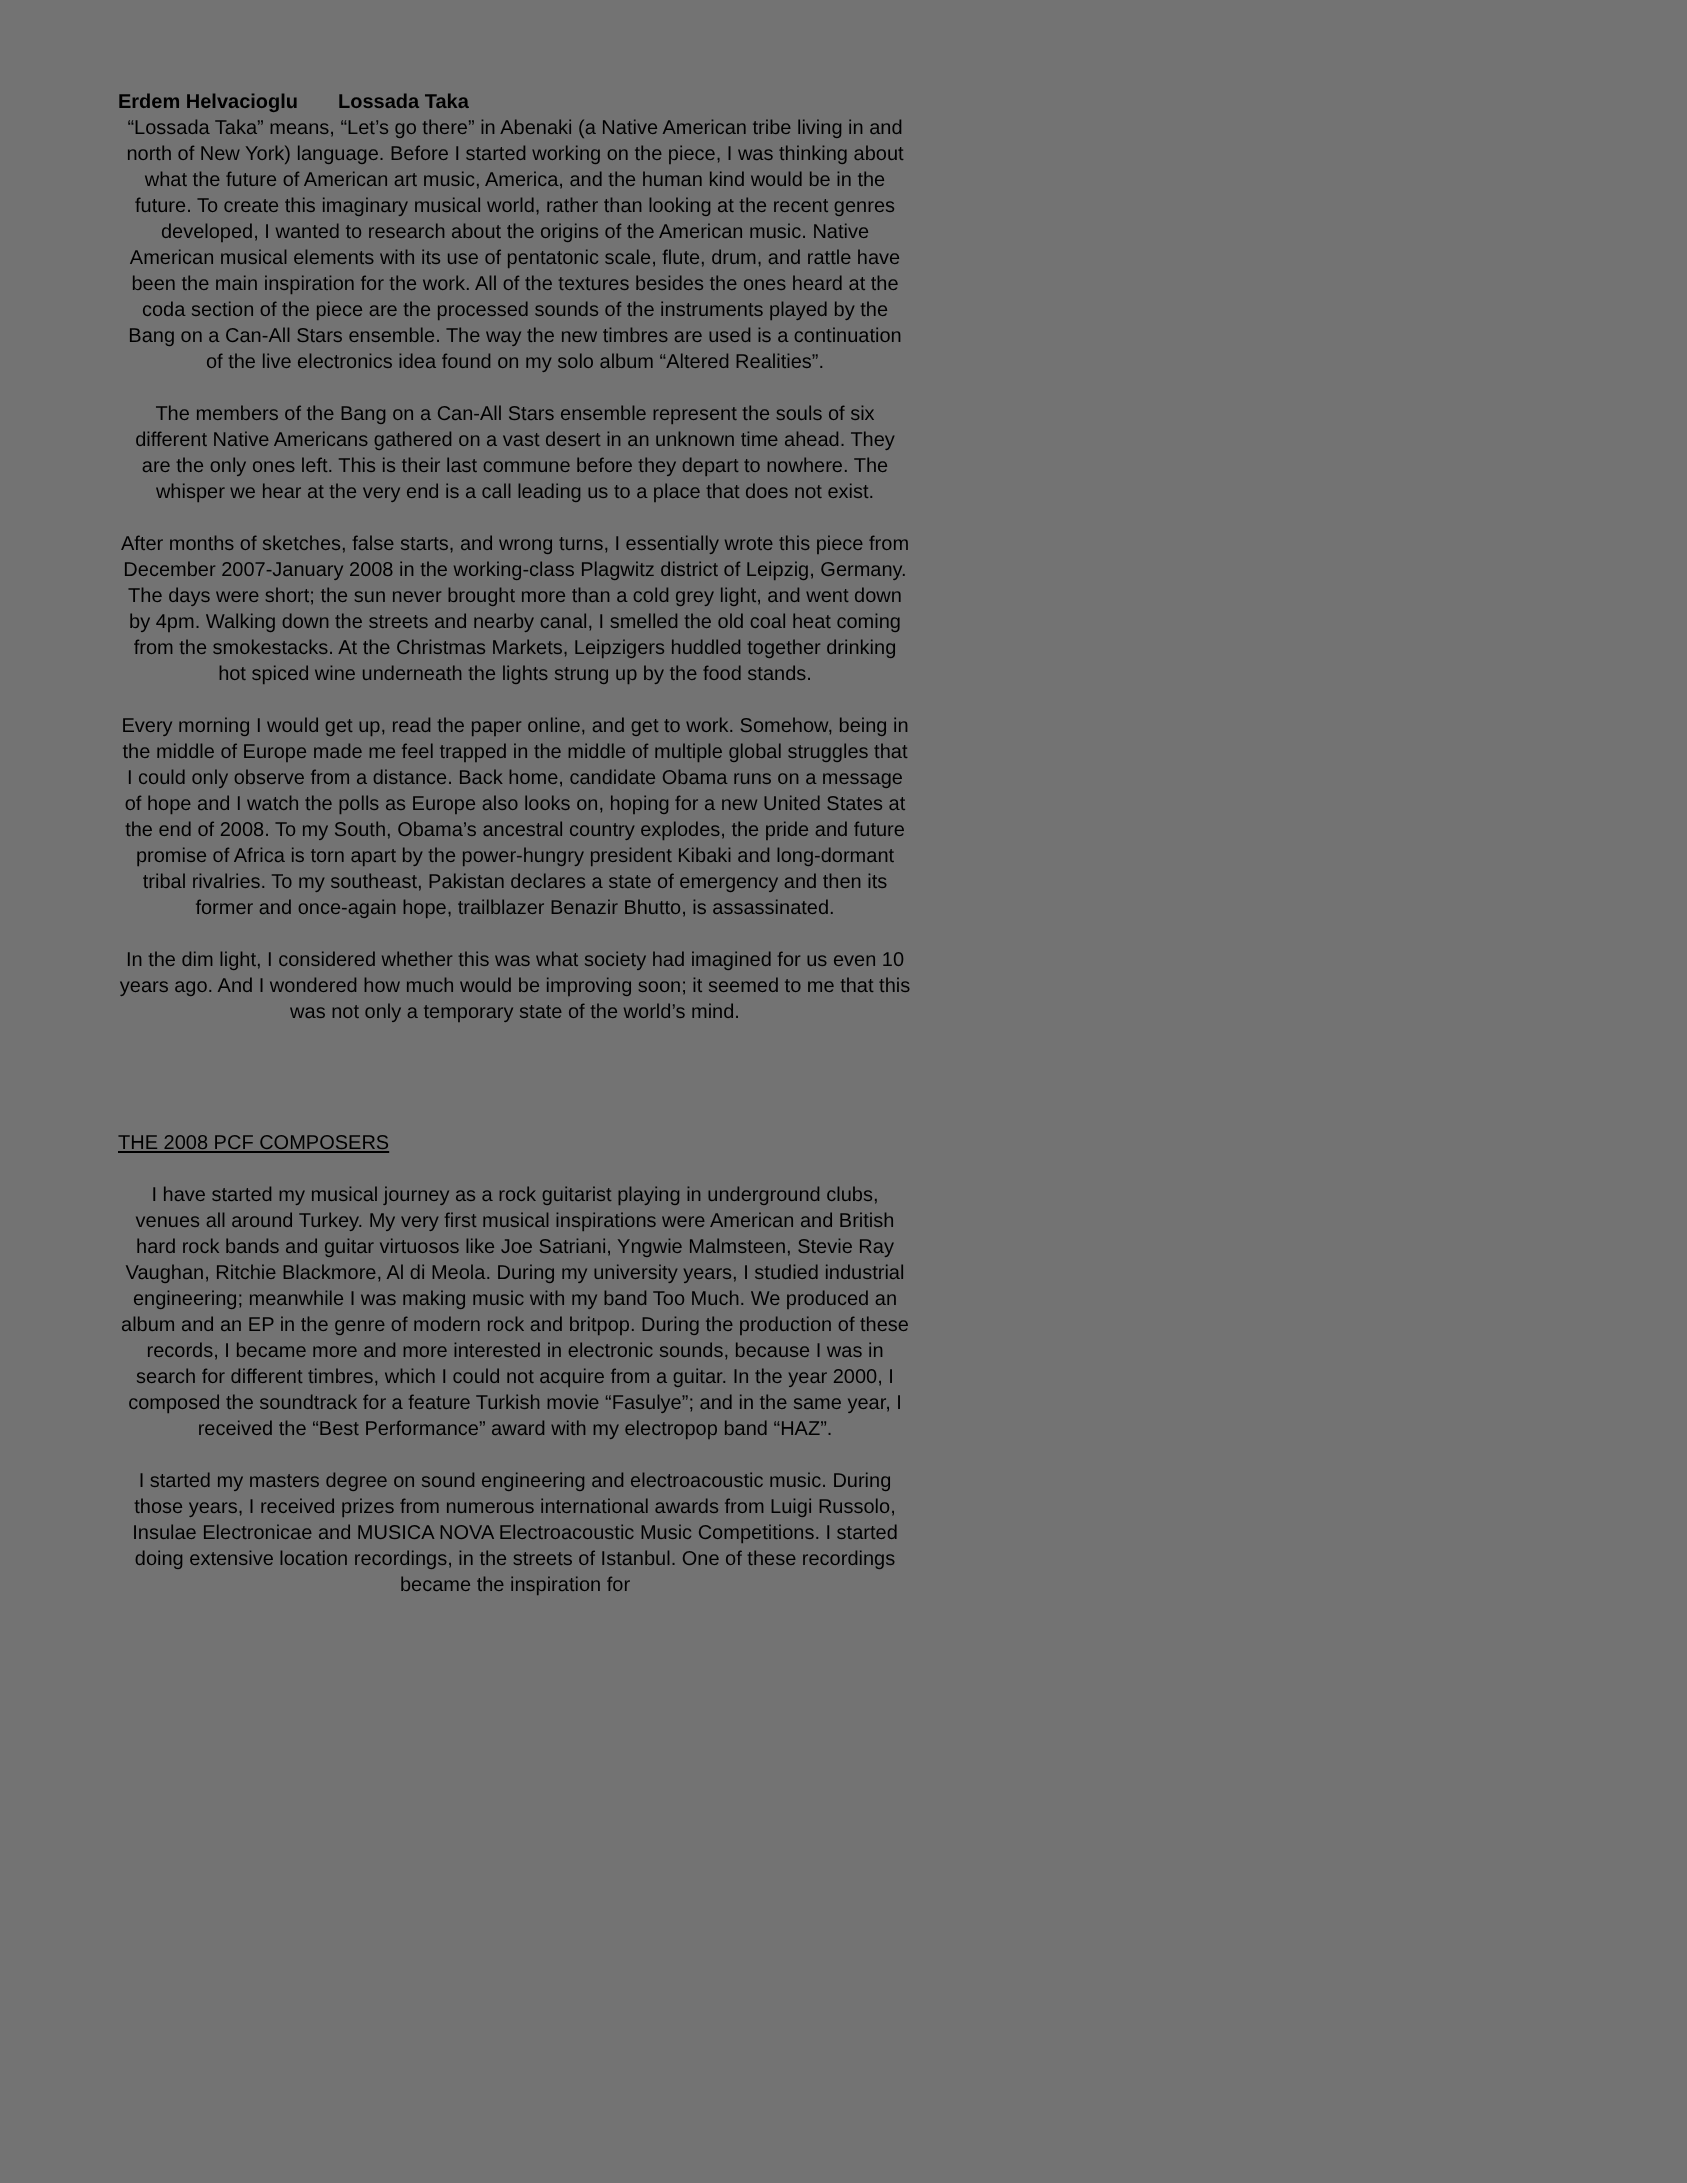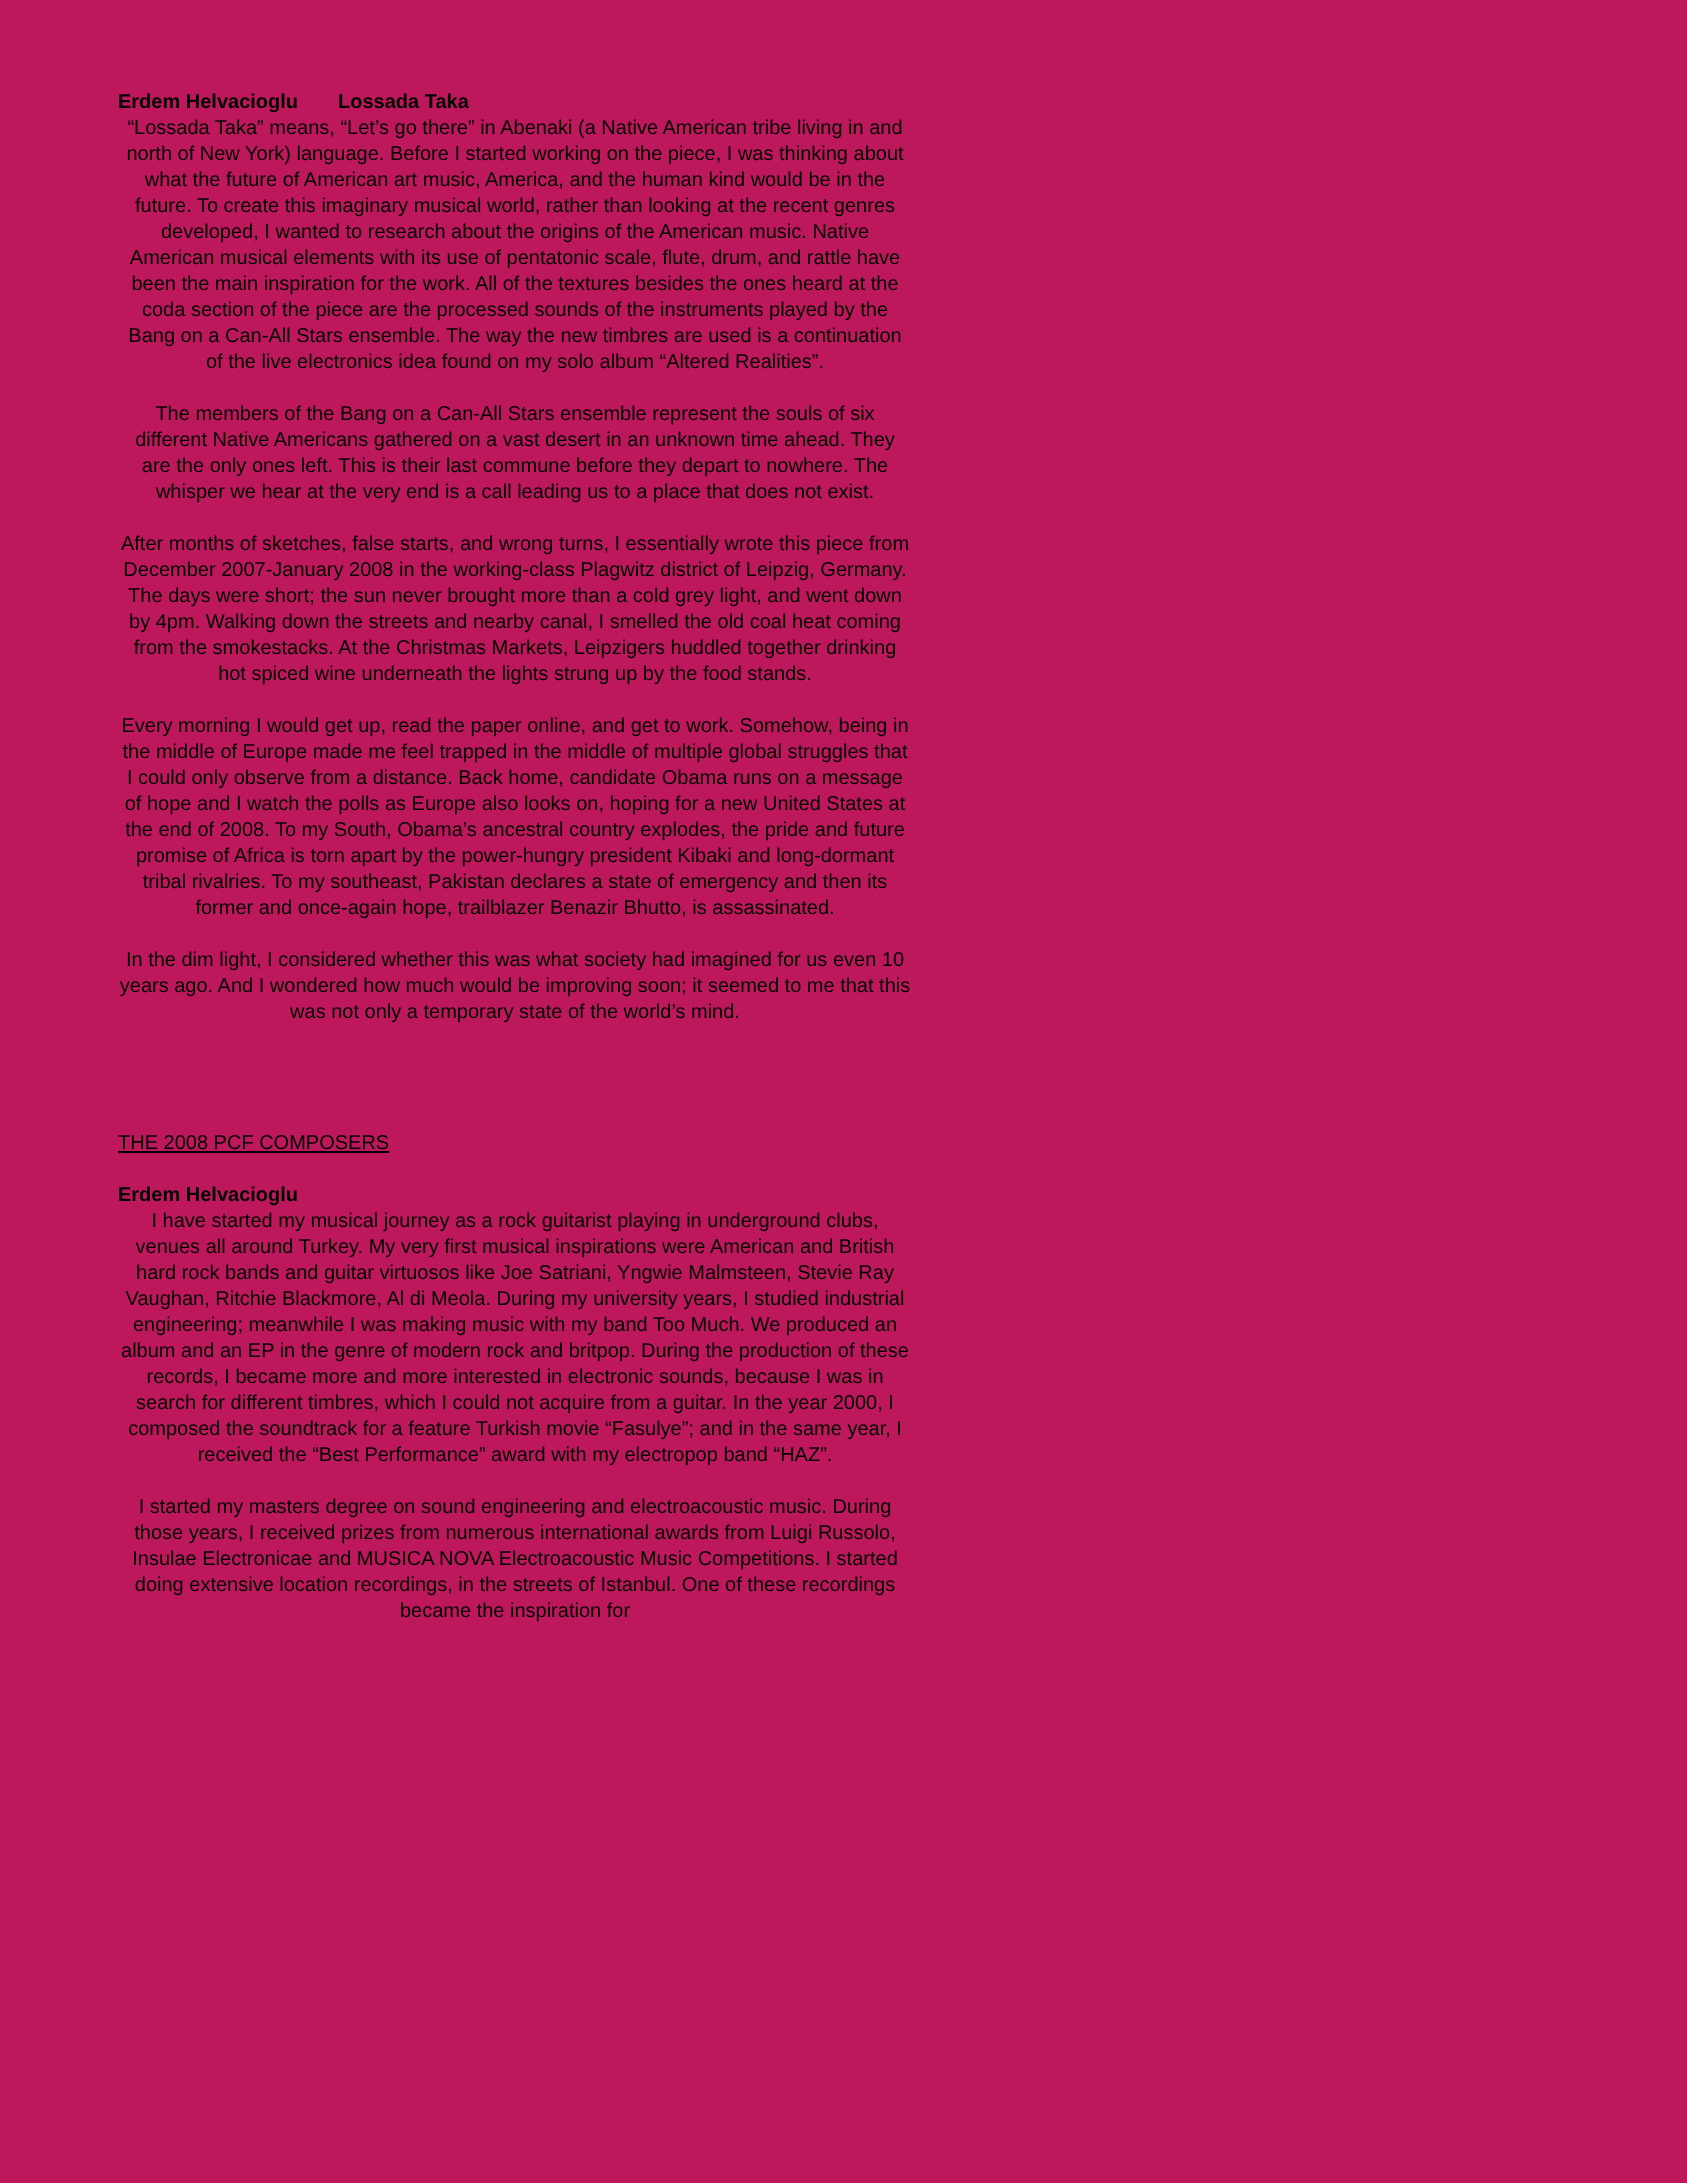"Erdem Helvacioglu Lossada Taka" .page { background: #be185d -> #737373 }
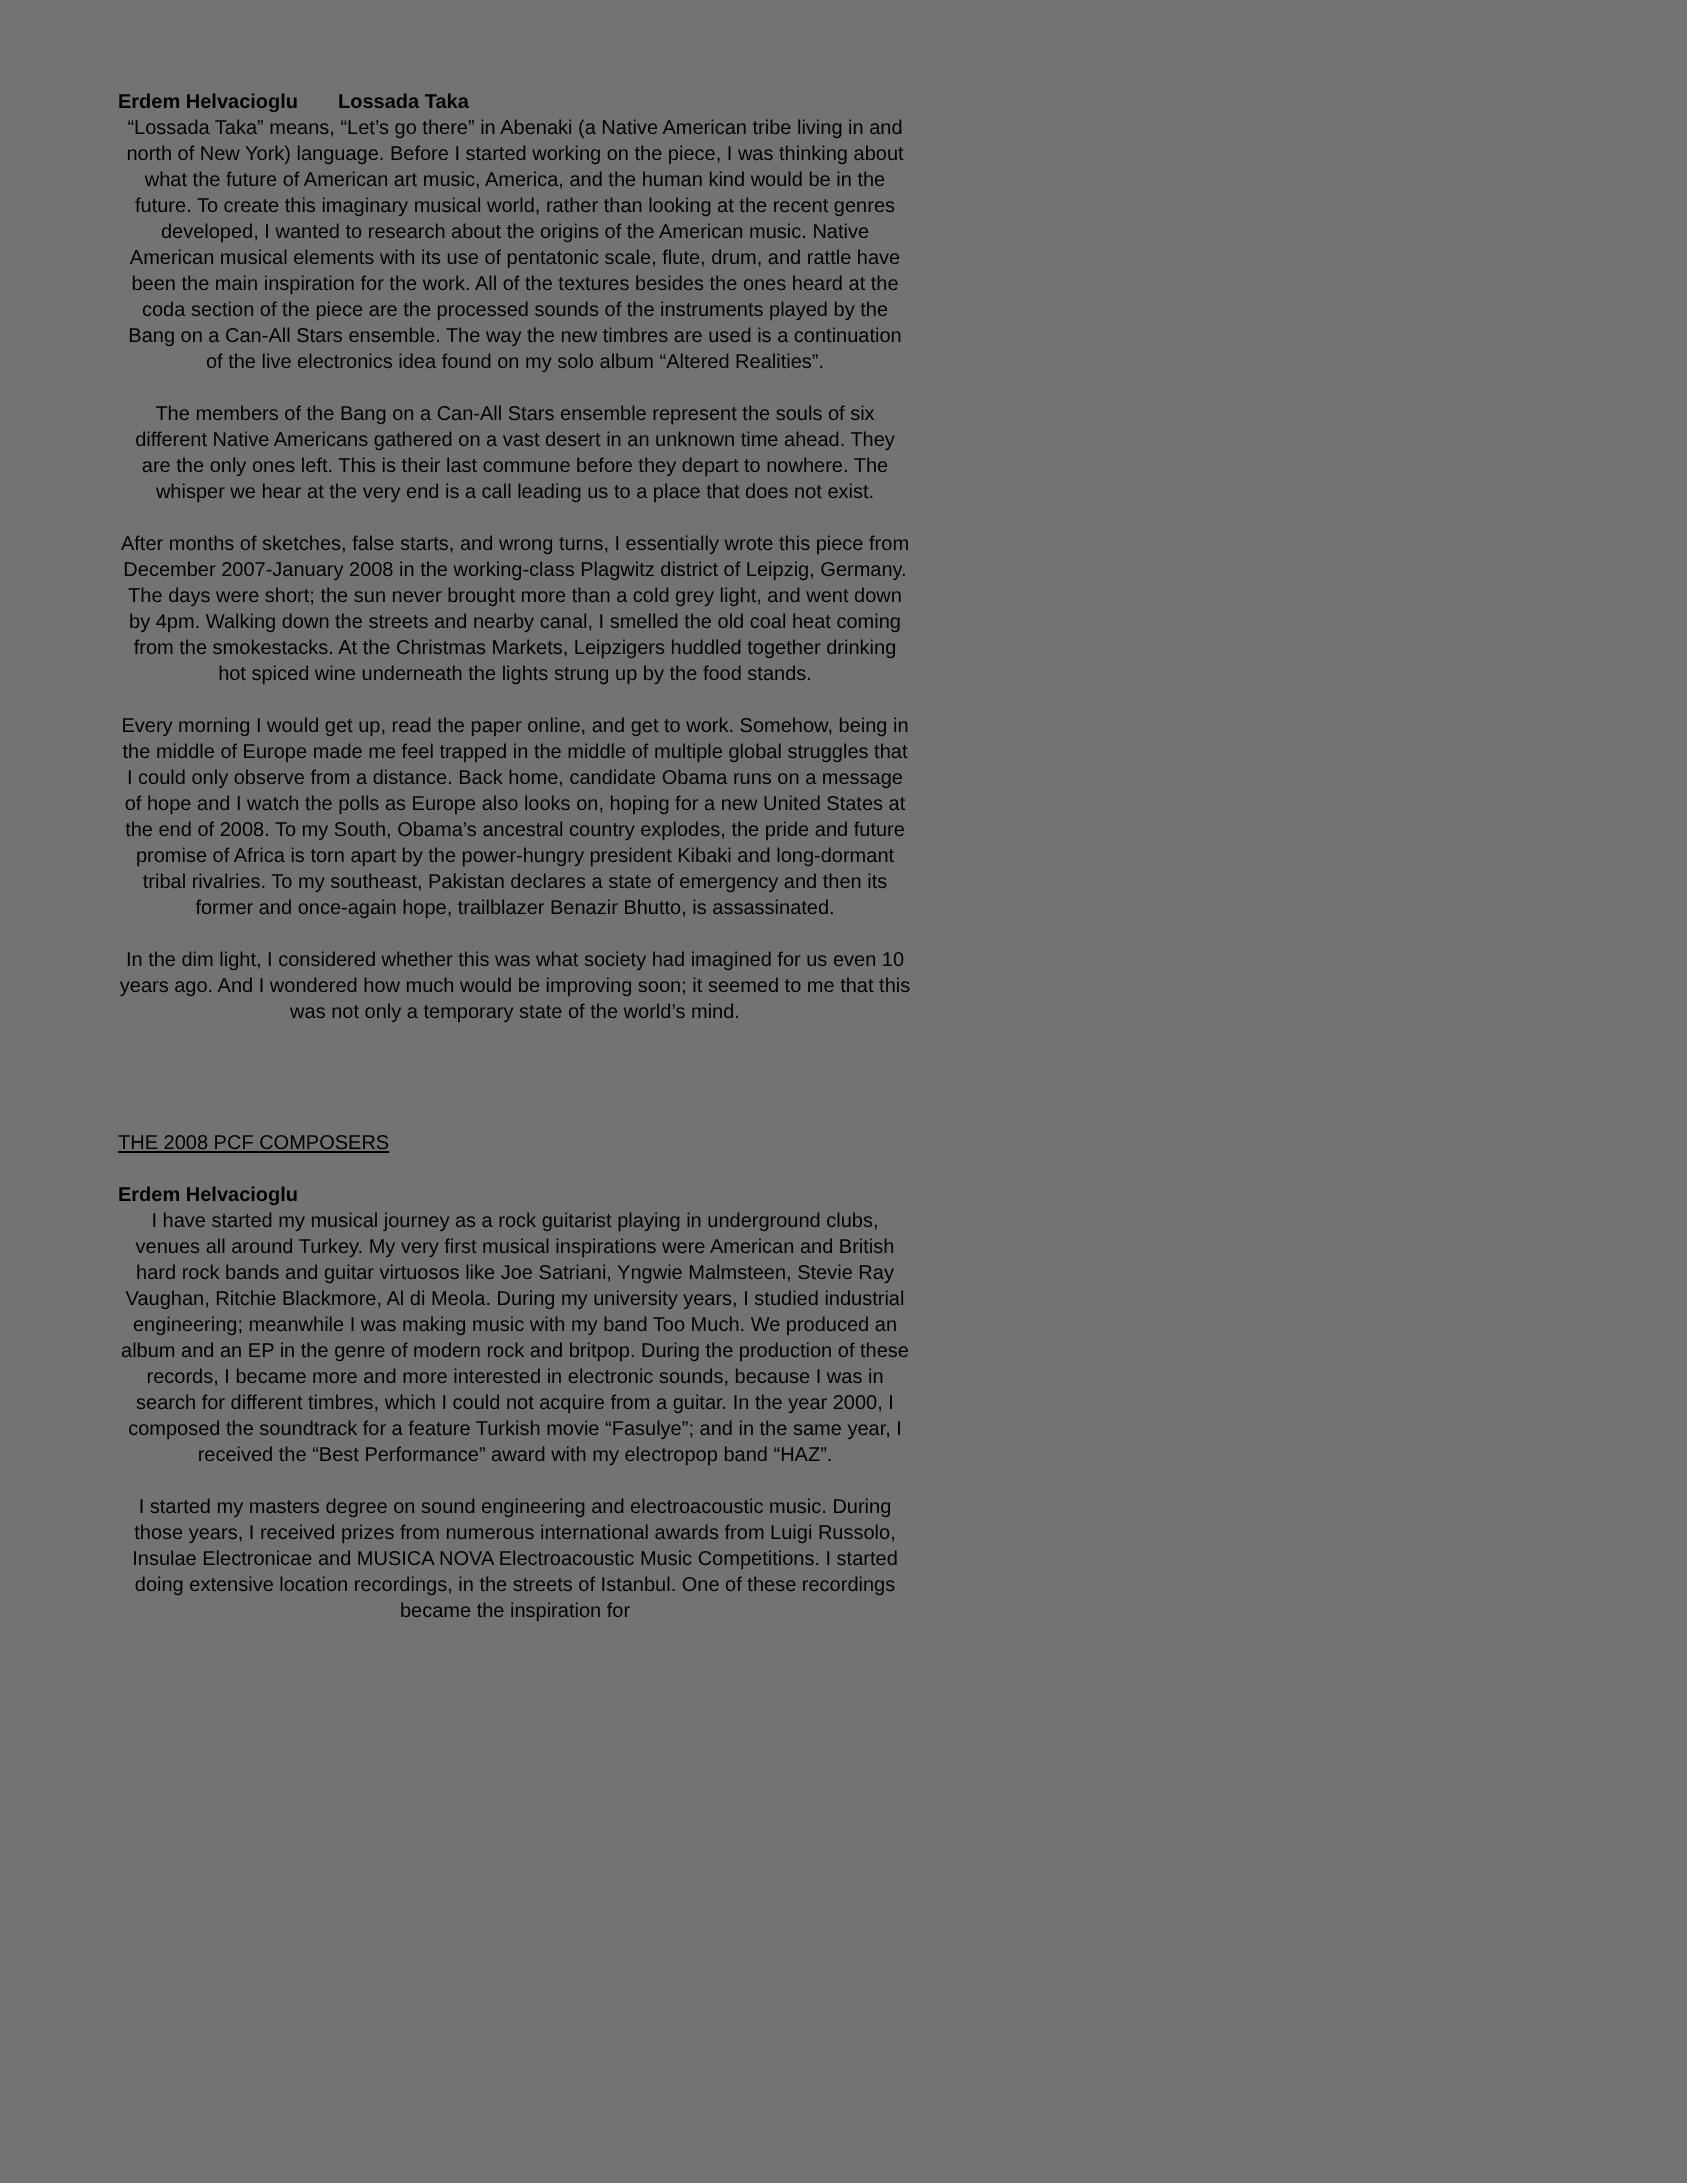"Erdem Helvacioglu" div.heading { html: <div>Erdem Helvacioglu</div> -> none }
